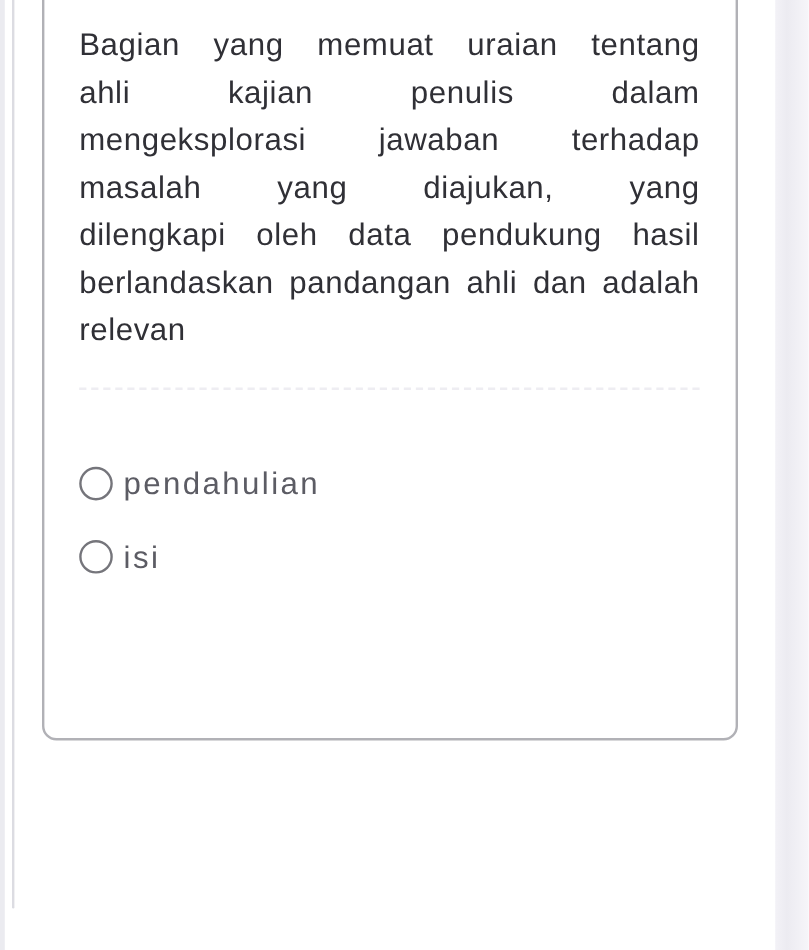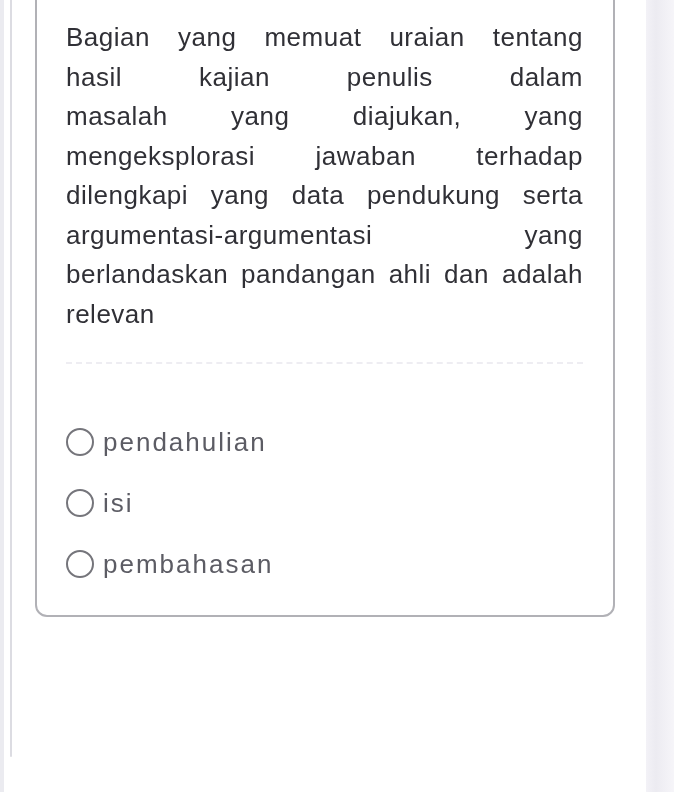"hasil kajian penulis dalam" div.qline { text: hasil -> ahli }
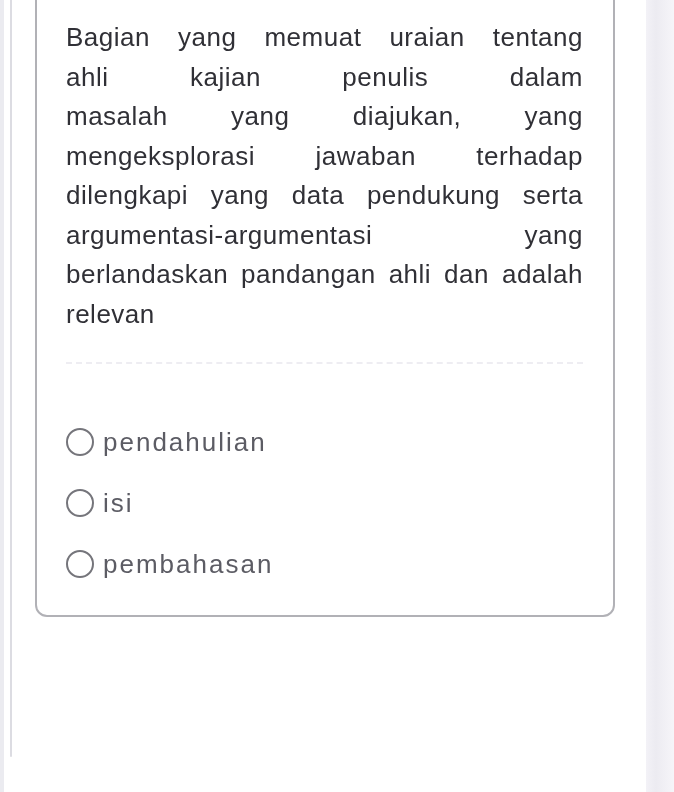"masalah yang diajukan, yang" div.qline { order: before "mengeksplorasi jawaban terhadap" -> after "mengeksplorasi jawaban terhadap" }
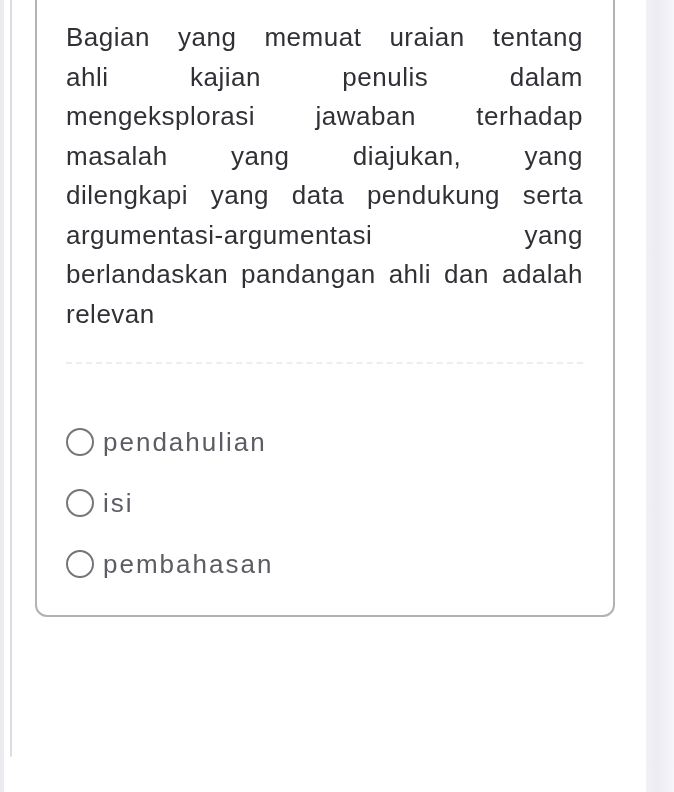"dilengkapi yang data pendukung serta" div.qline { text: yang data pendukung serta -> oleh data pendukung hasil }
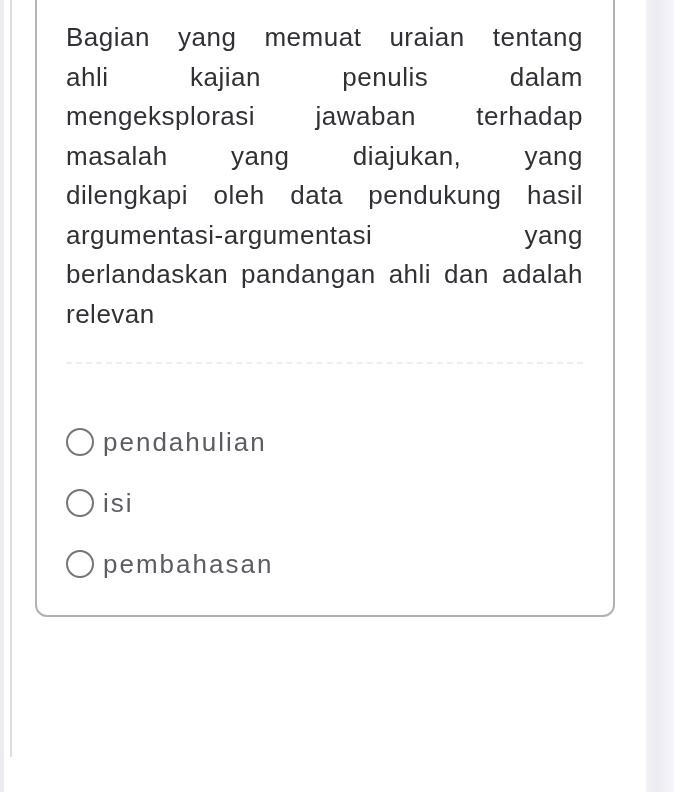"argumentasi-argumentasi yang" div.qline { html: <div>argumentasi-argumentasi yang</div> -> none }
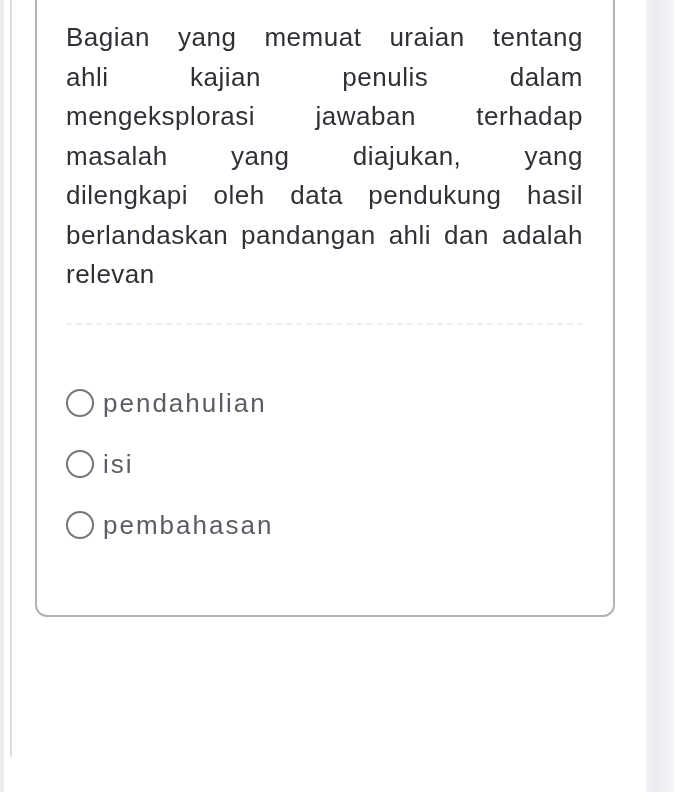"pembahasan" div.option { html: <div> <span></span> <span>pembahasan</span> </div> -> none }
